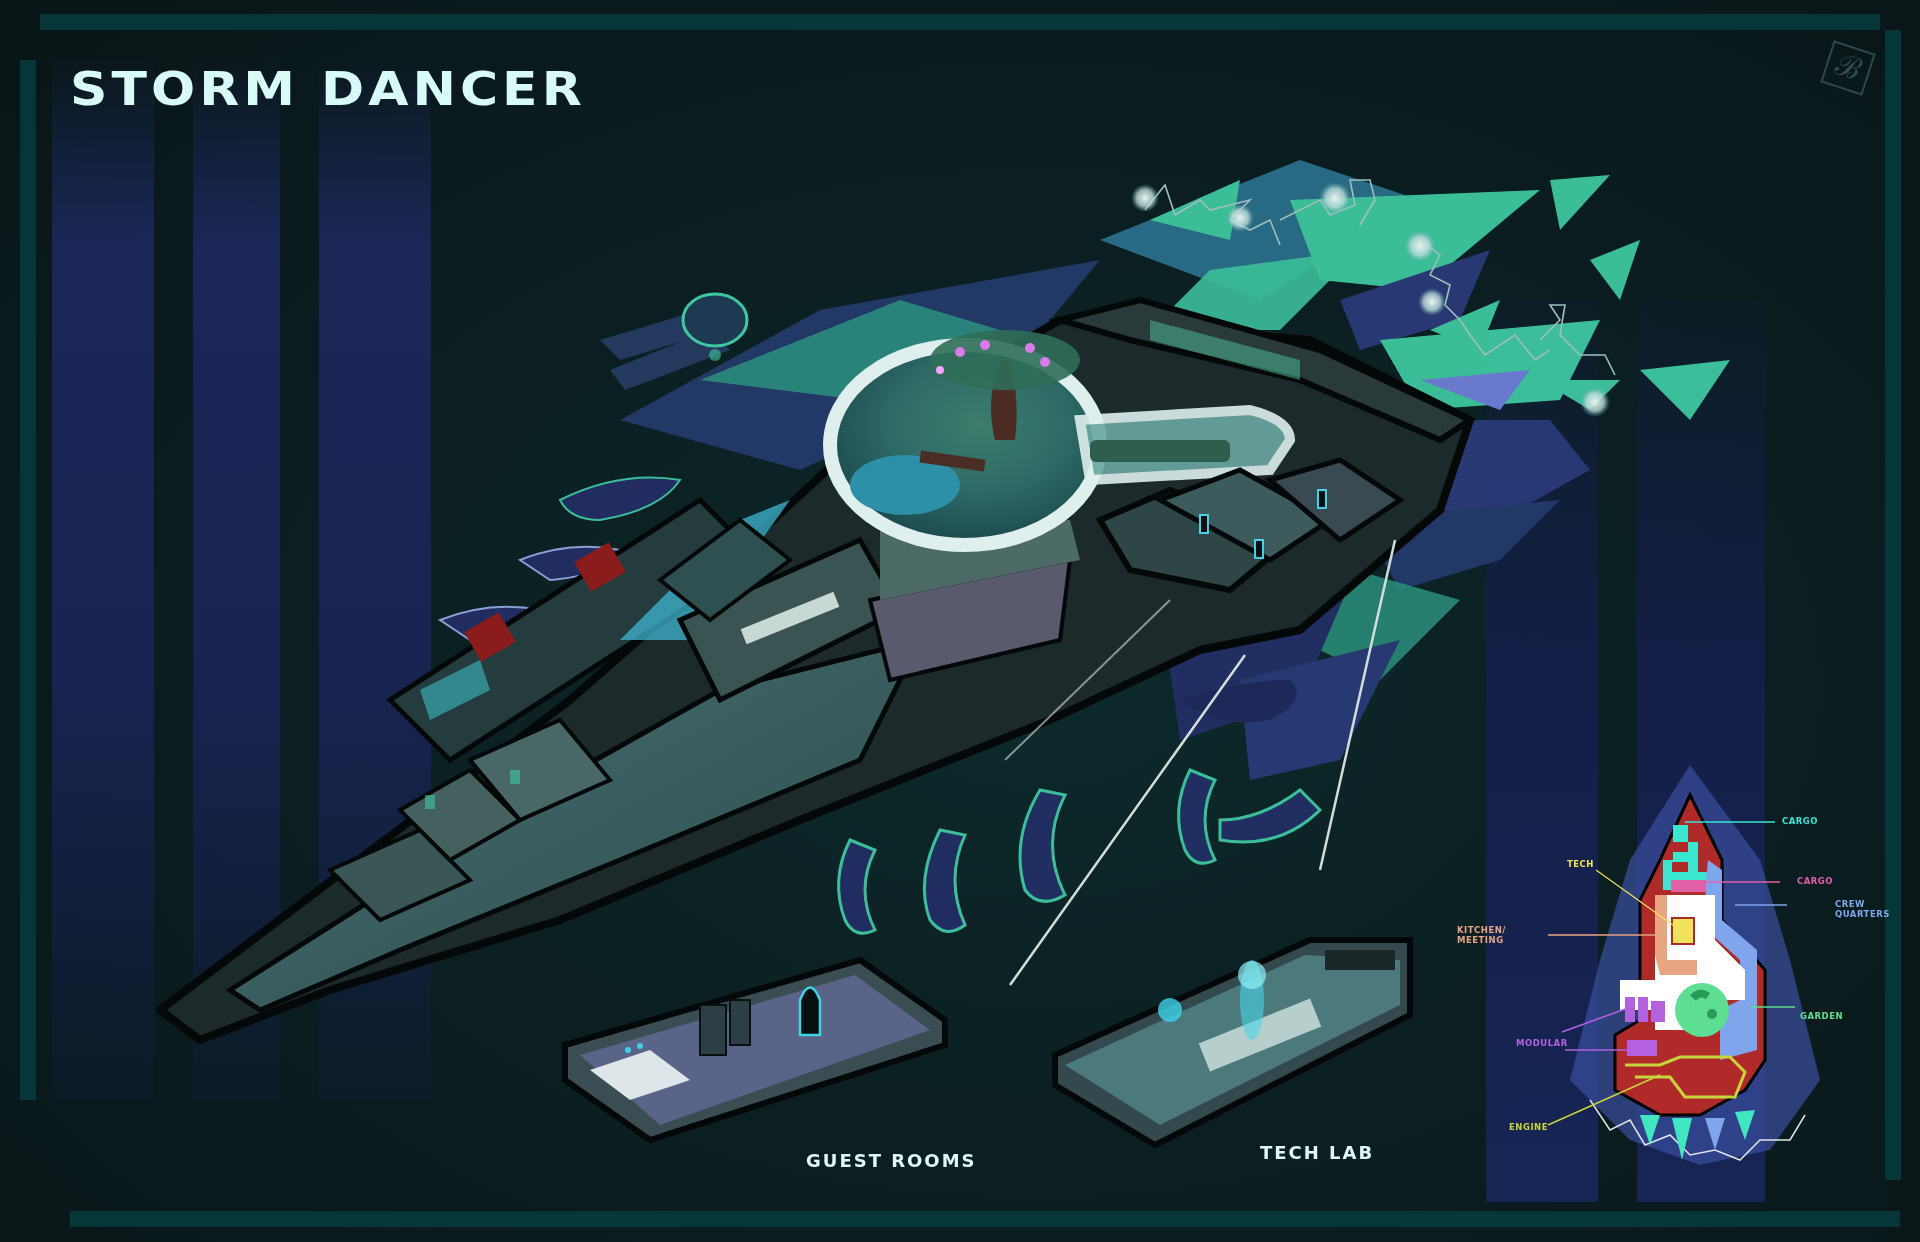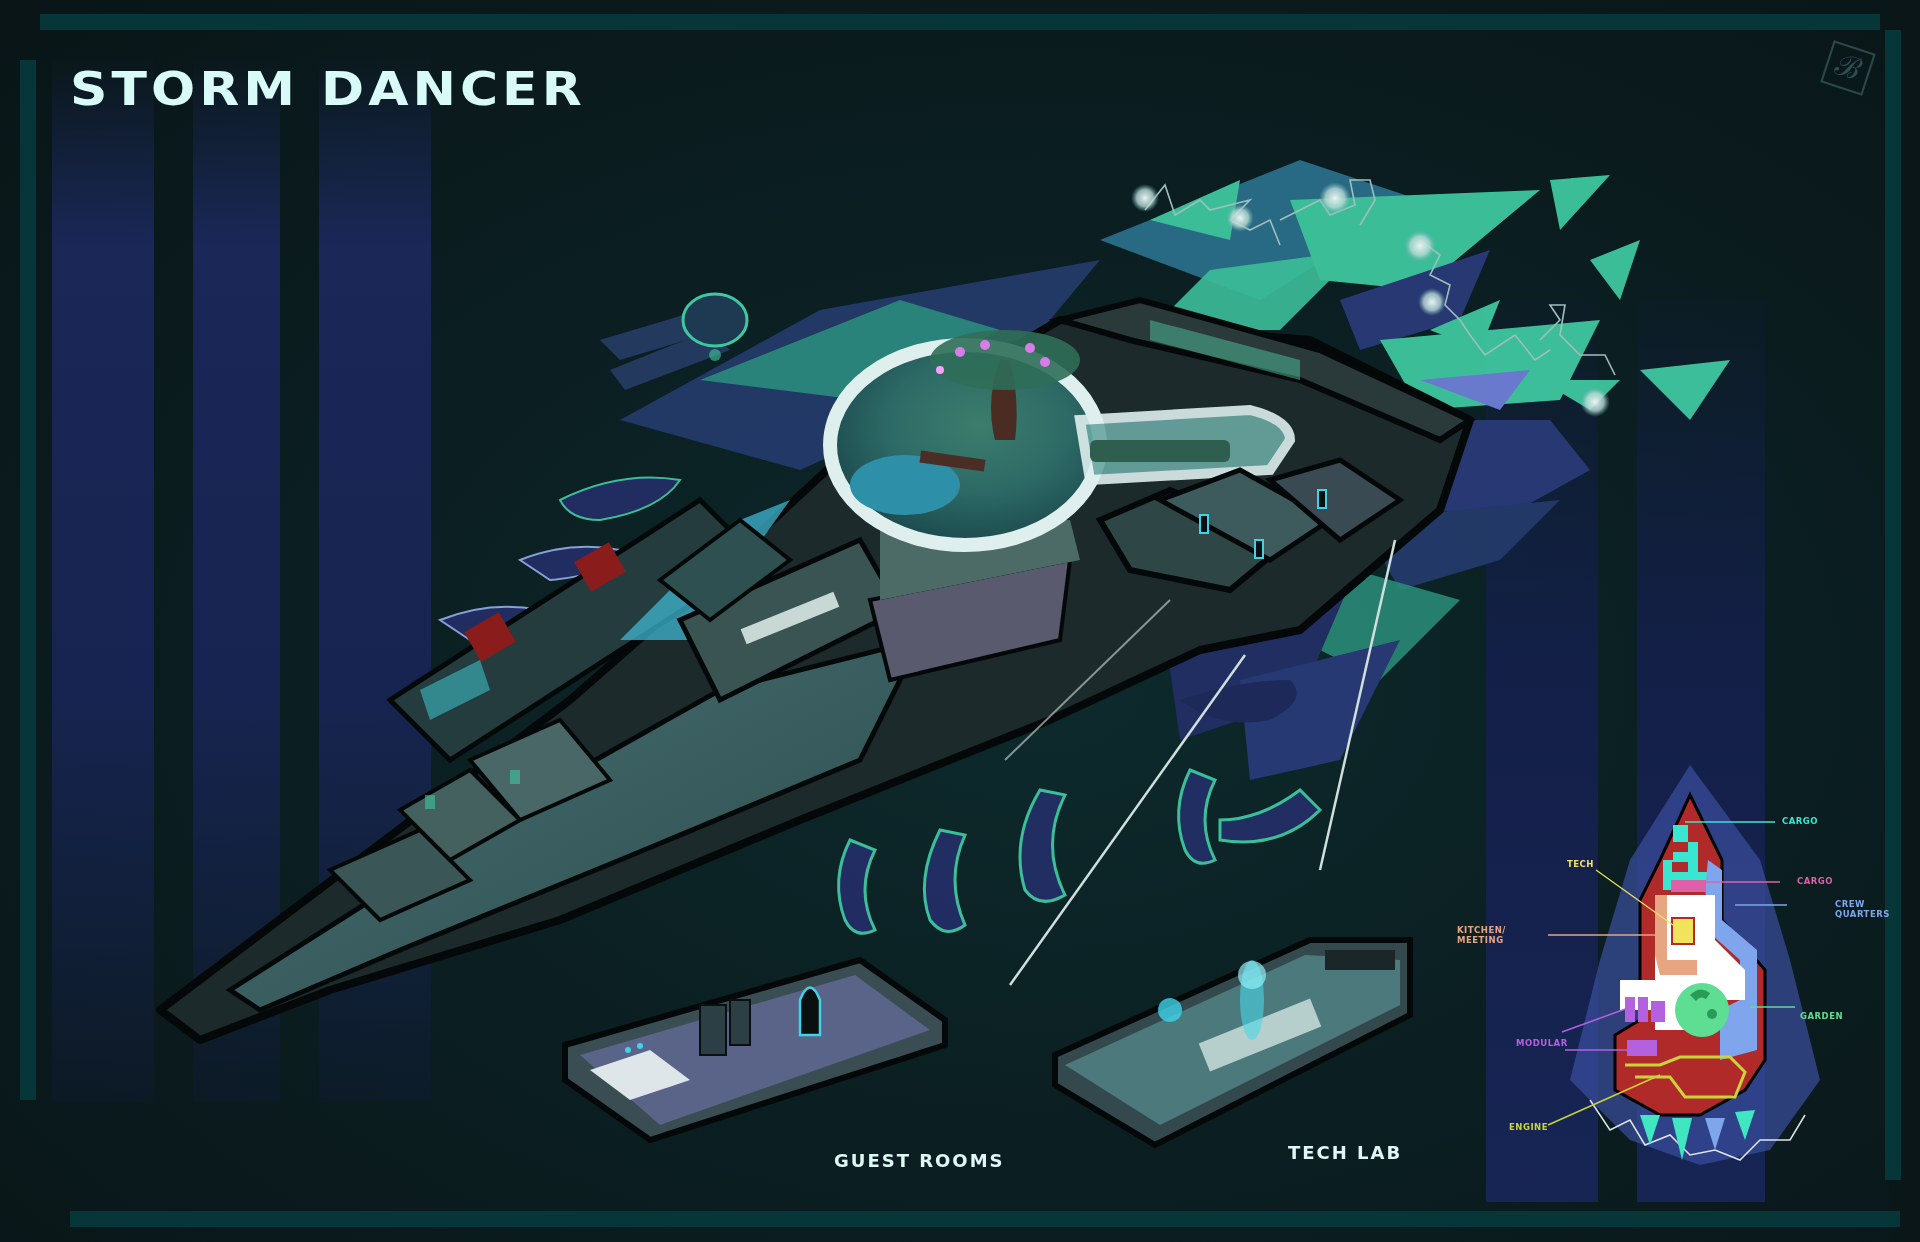"GUEST ROOMS" .label { margin-left: 28px -> none }
